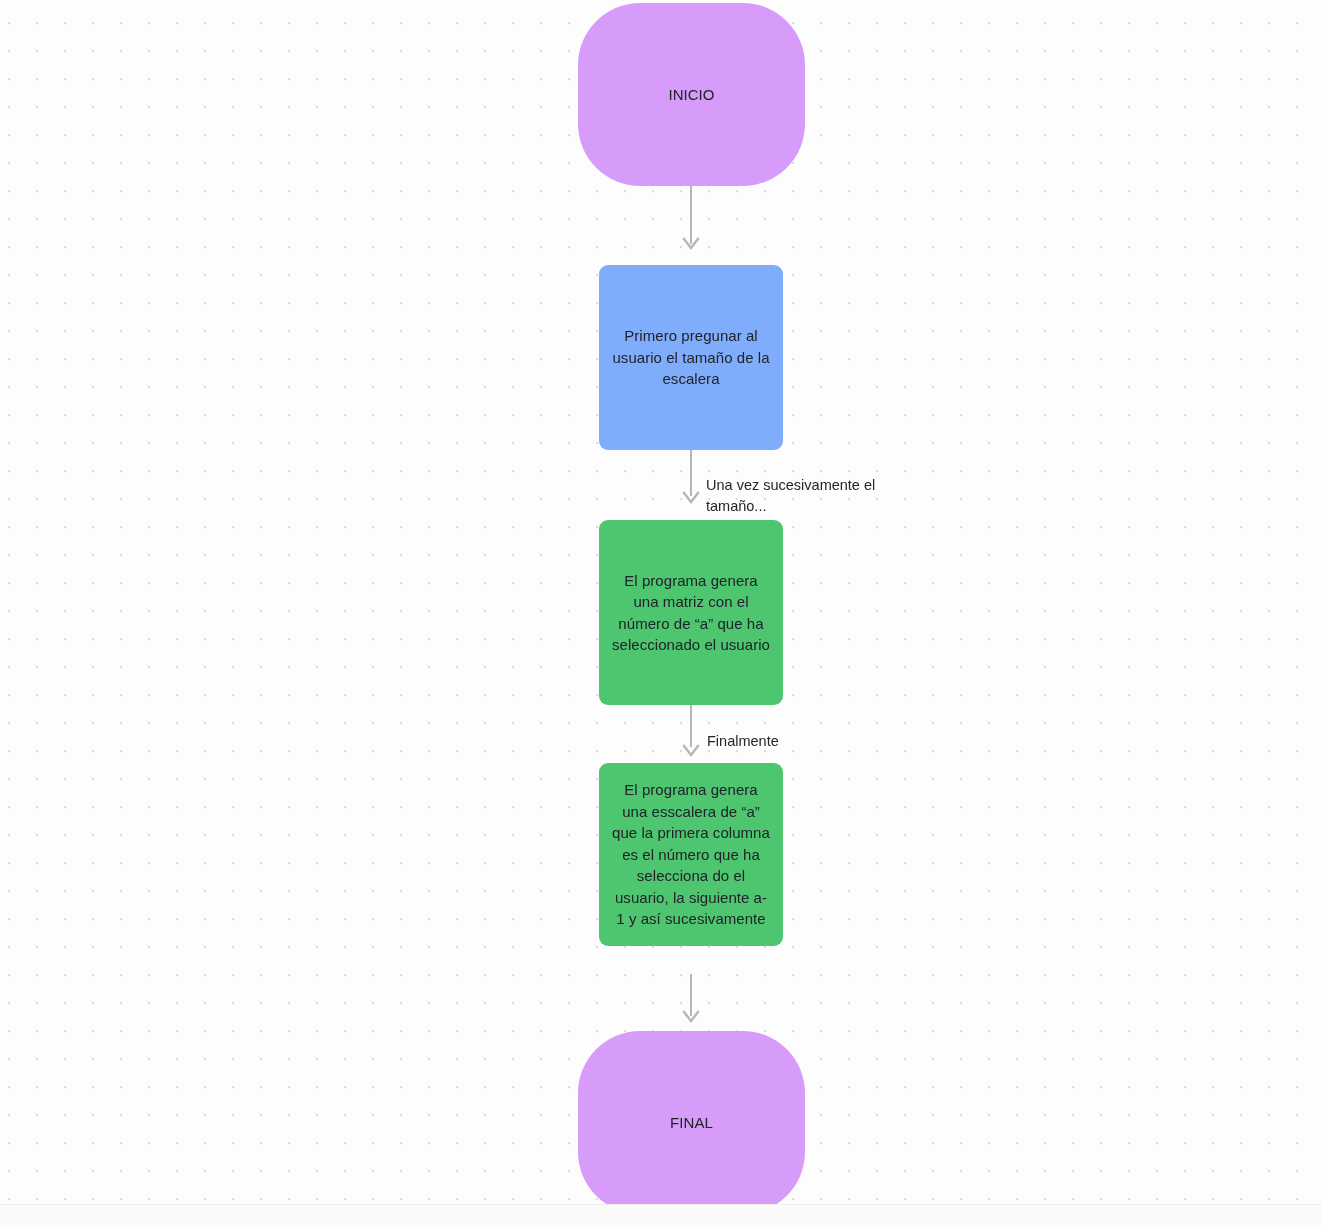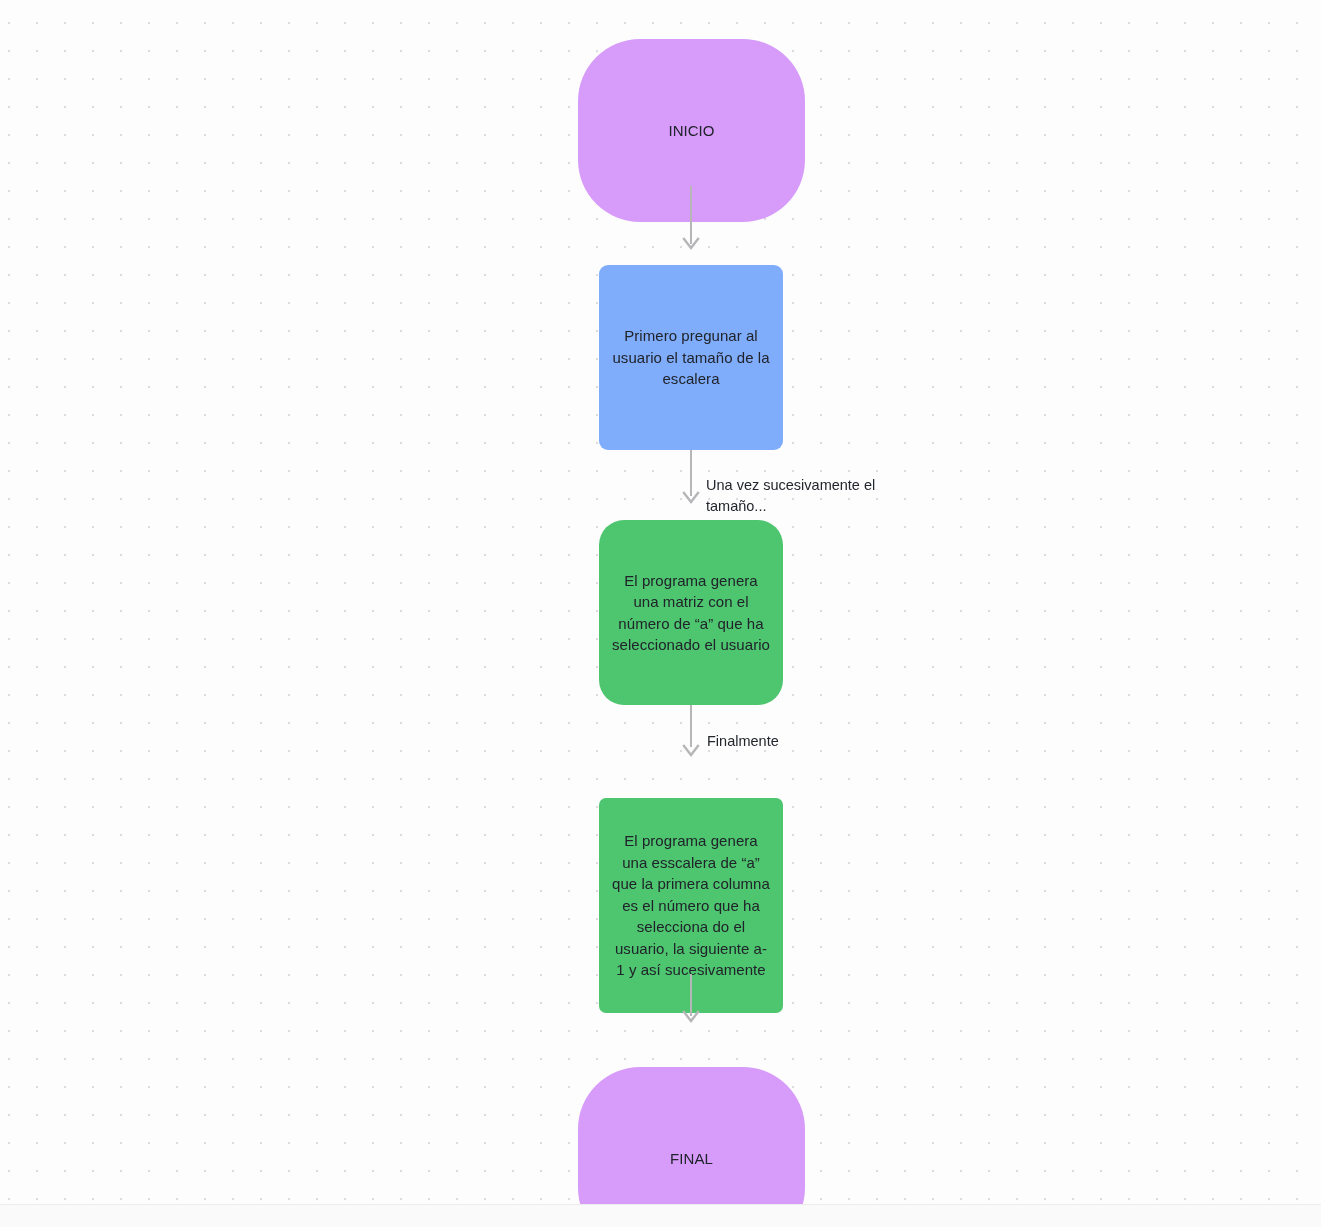"INICIO" .node-terminal { margin-top: 36px -> none }
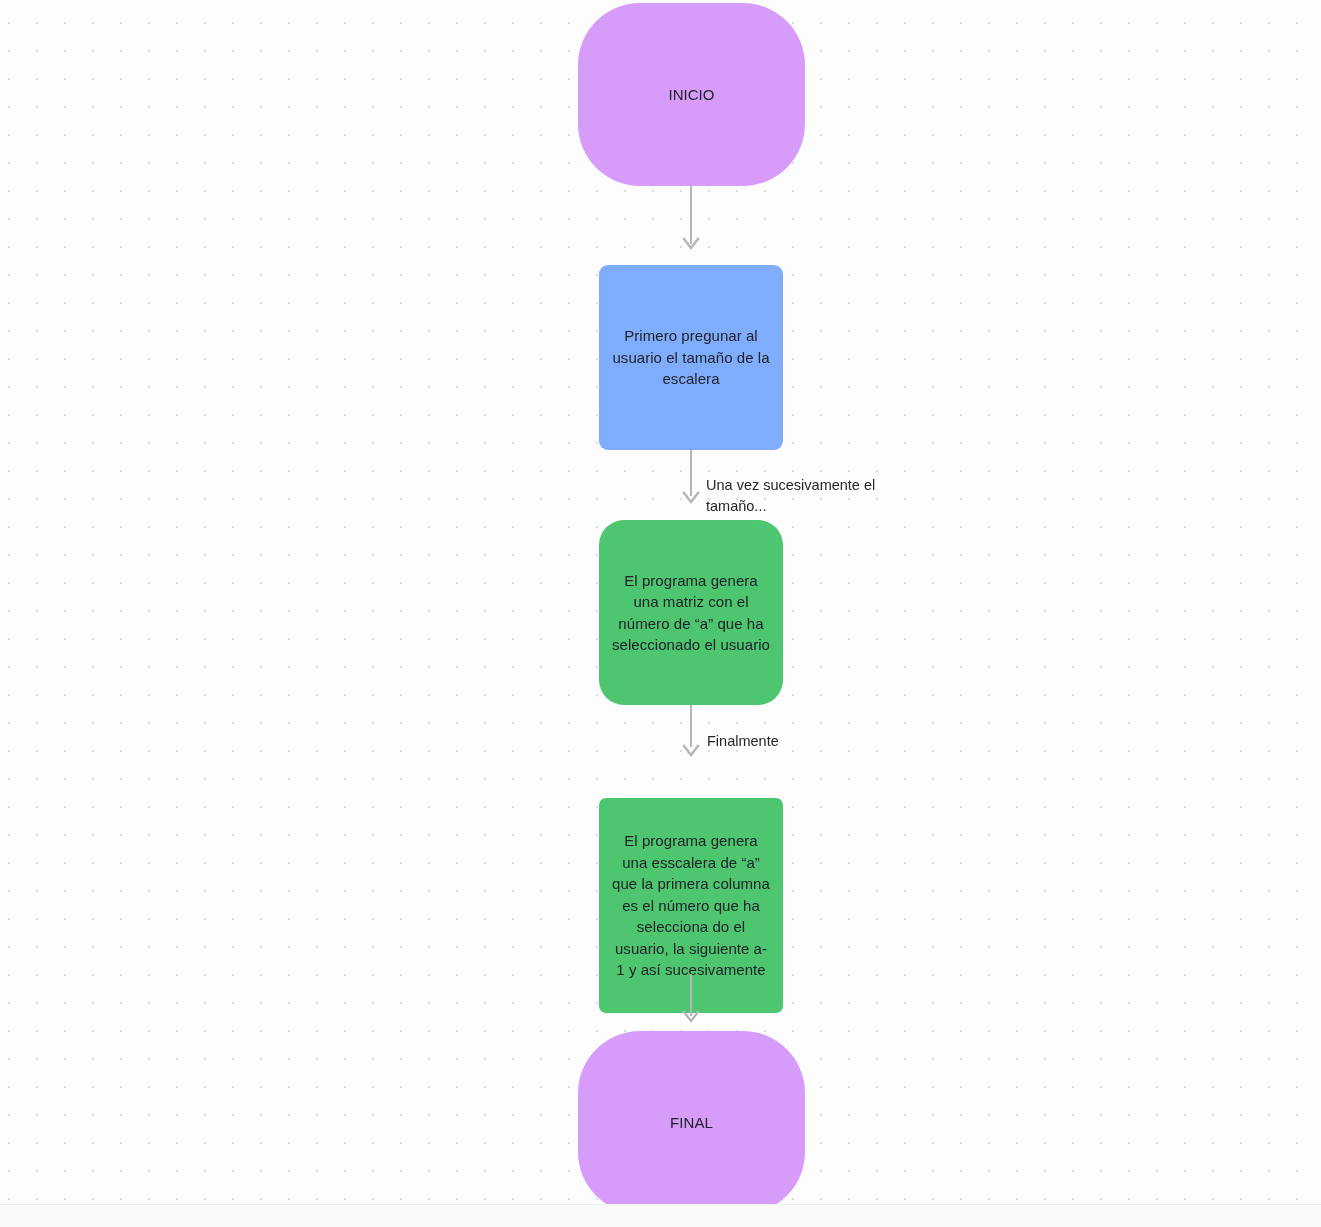"El programa genera una matriz" div.node { border-radius: 25px -> none }
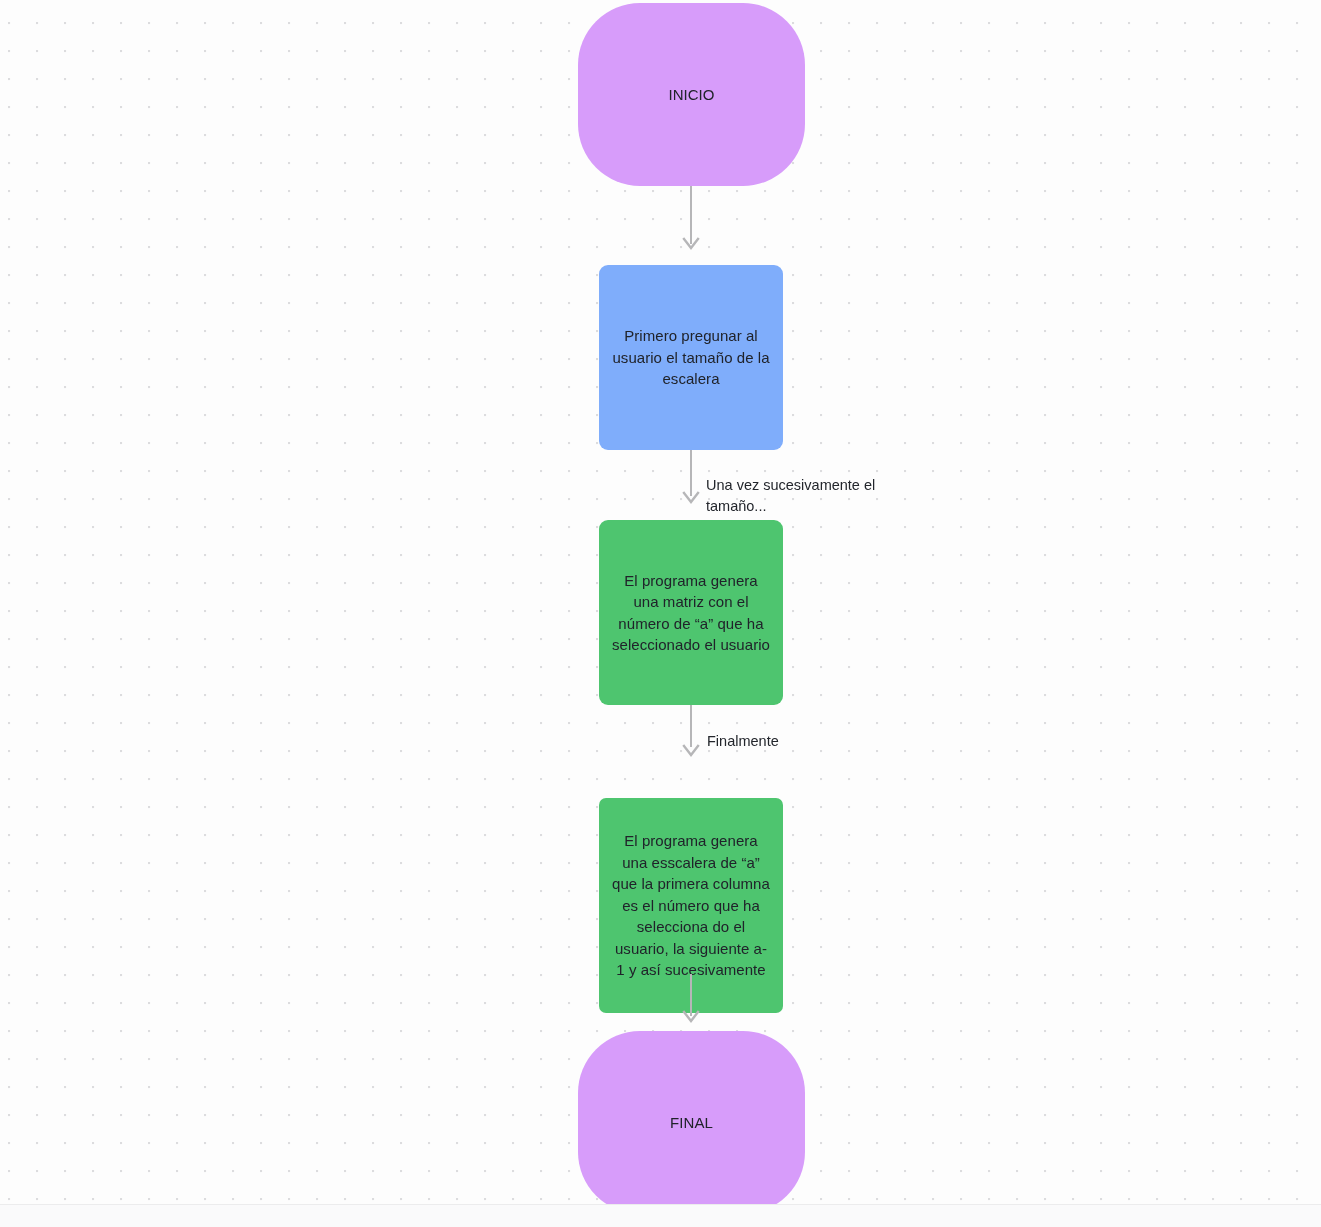"El programa genera una esscalera" div.node { border-radius: 7px -> none; height: 215px -> 183px; top: 798px -> 763px }
